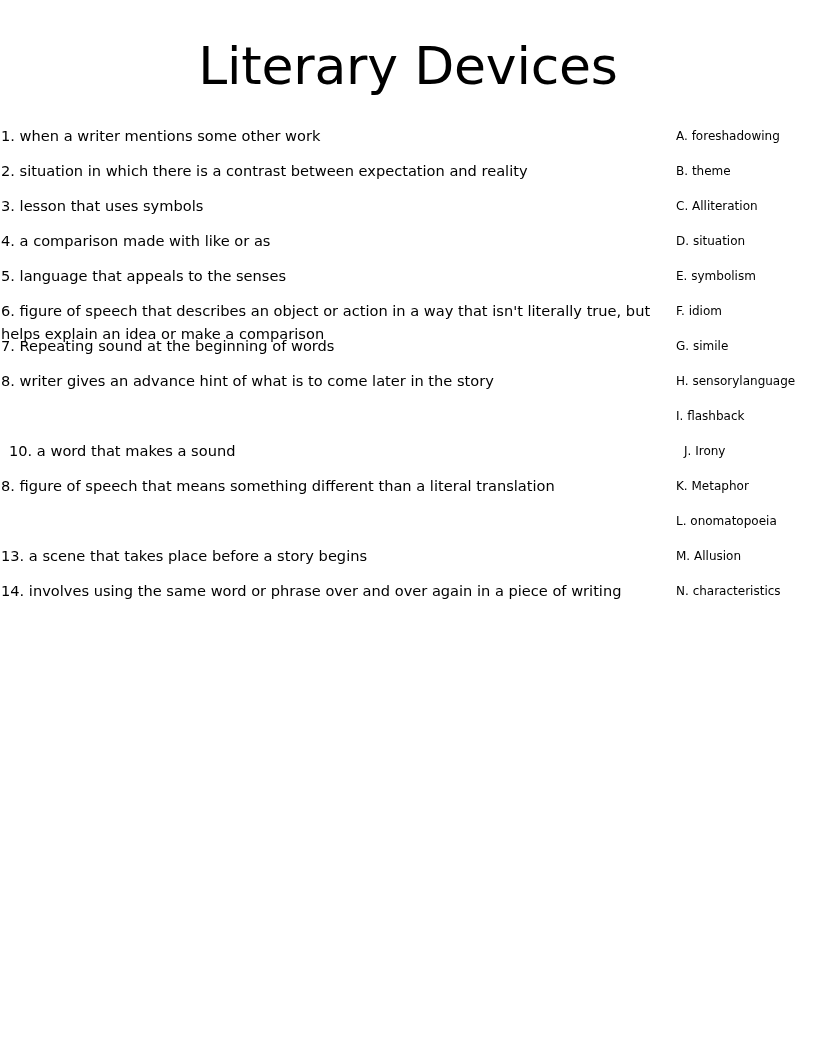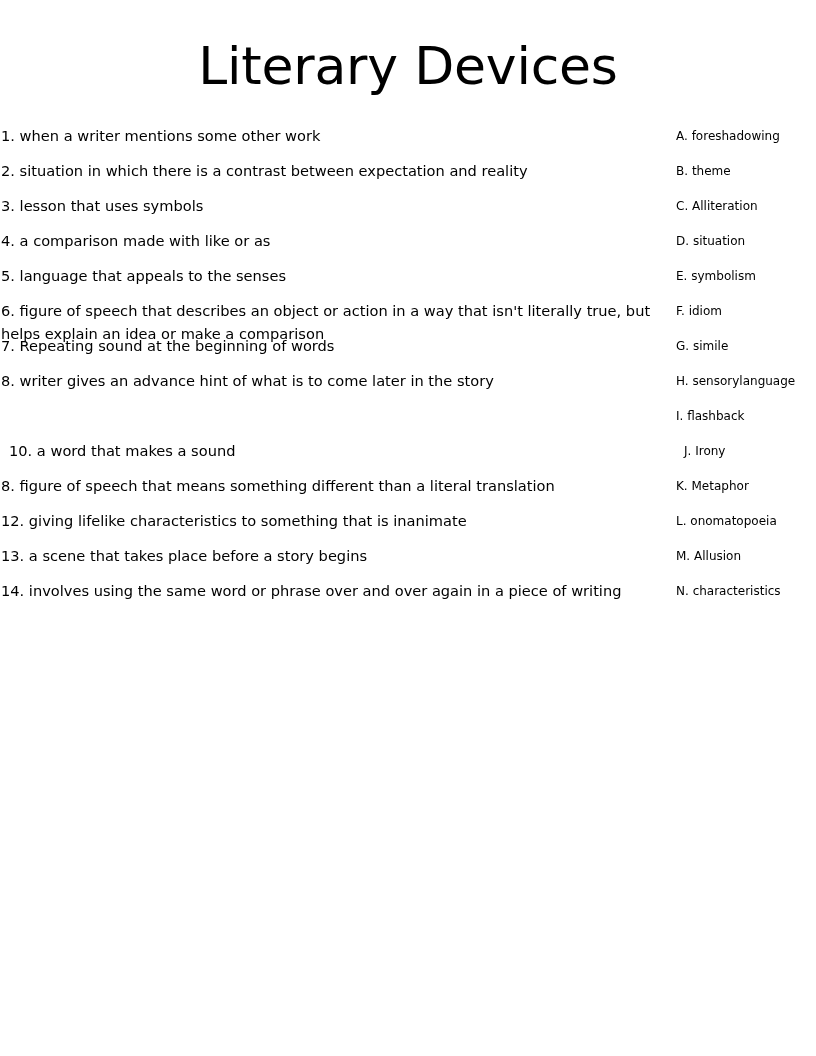"12. giving lifelike characteristics to" div.prompt-col { html: <div><span>12.</span> <span>giving lifelike characteristics to something that is inanimate</span></div> -> none }
